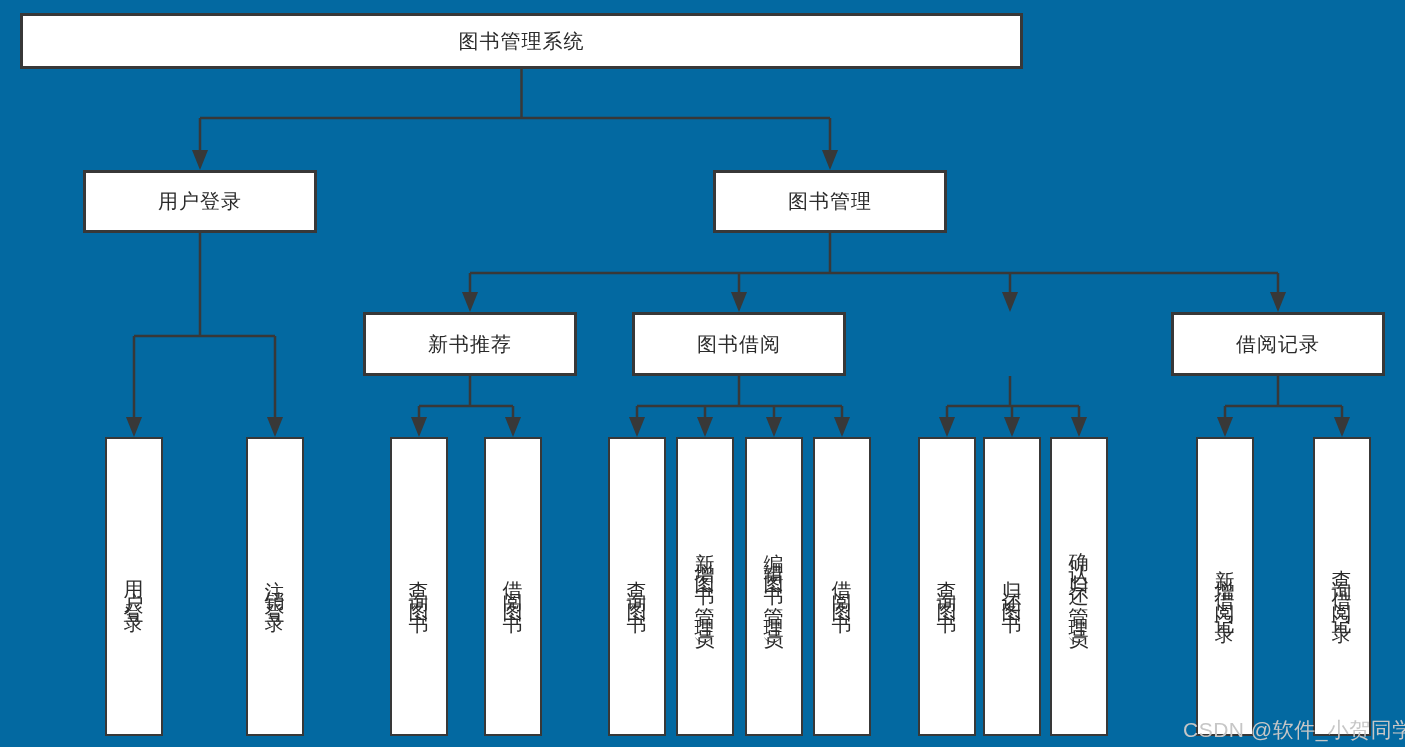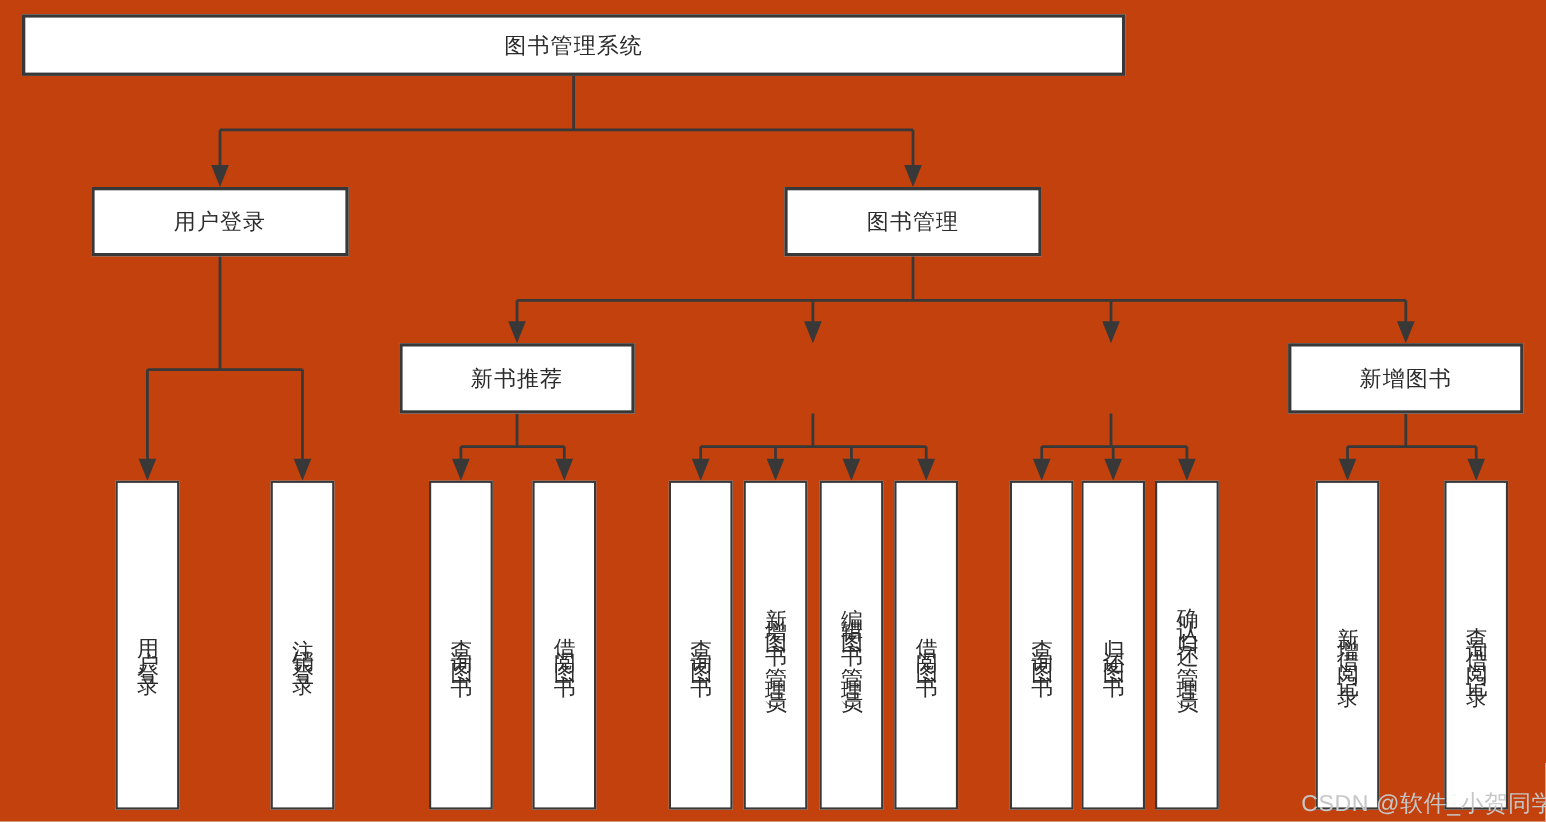"图书管理系统" #canvas { background: #c2410c -> #0369a1 }
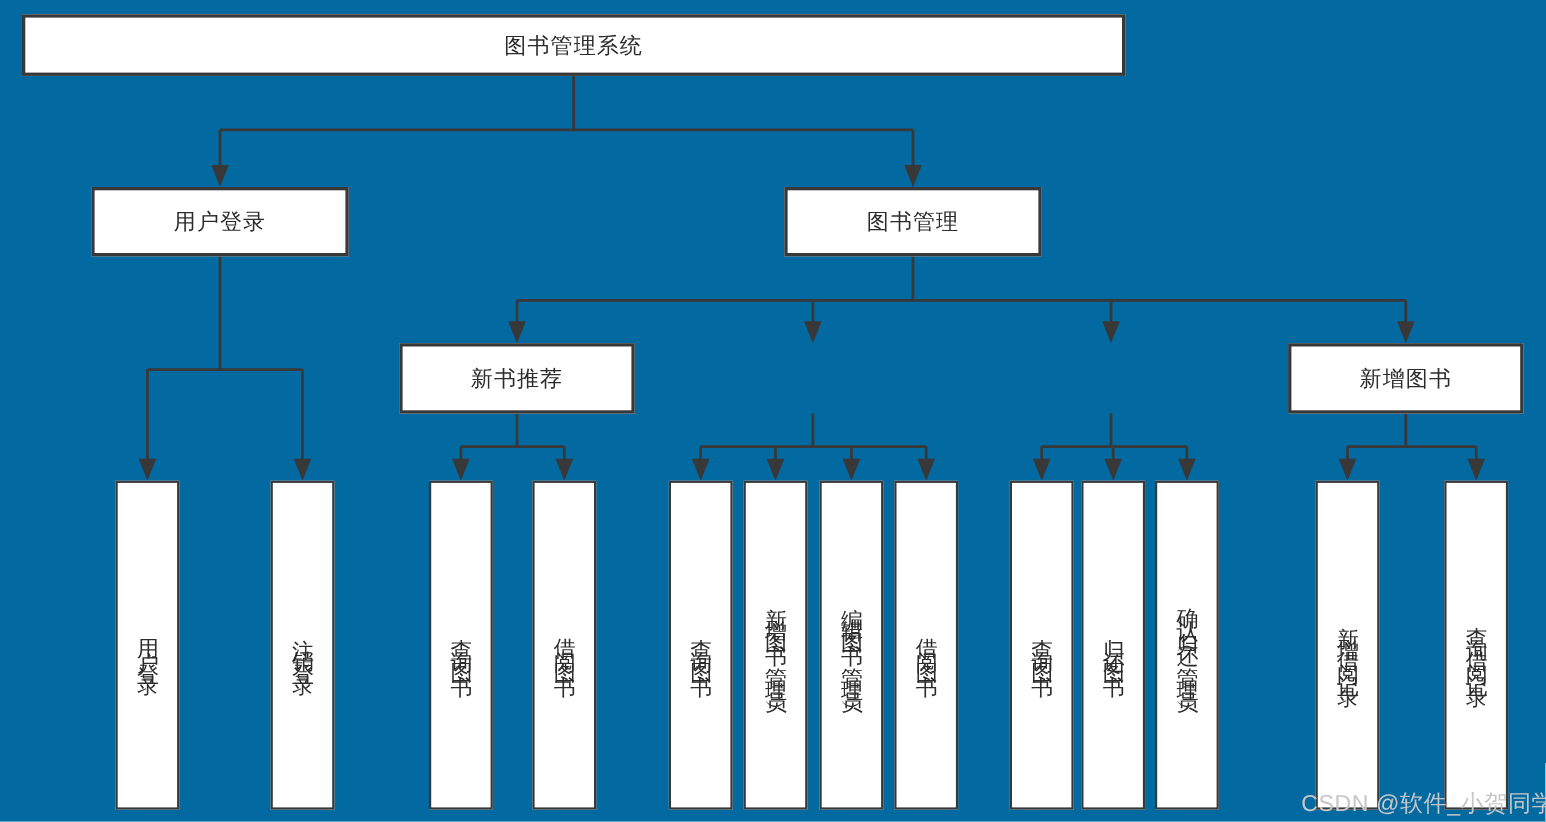"图书借阅" div.box { html: none -> <div> <span>图书借阅</span> </div> }
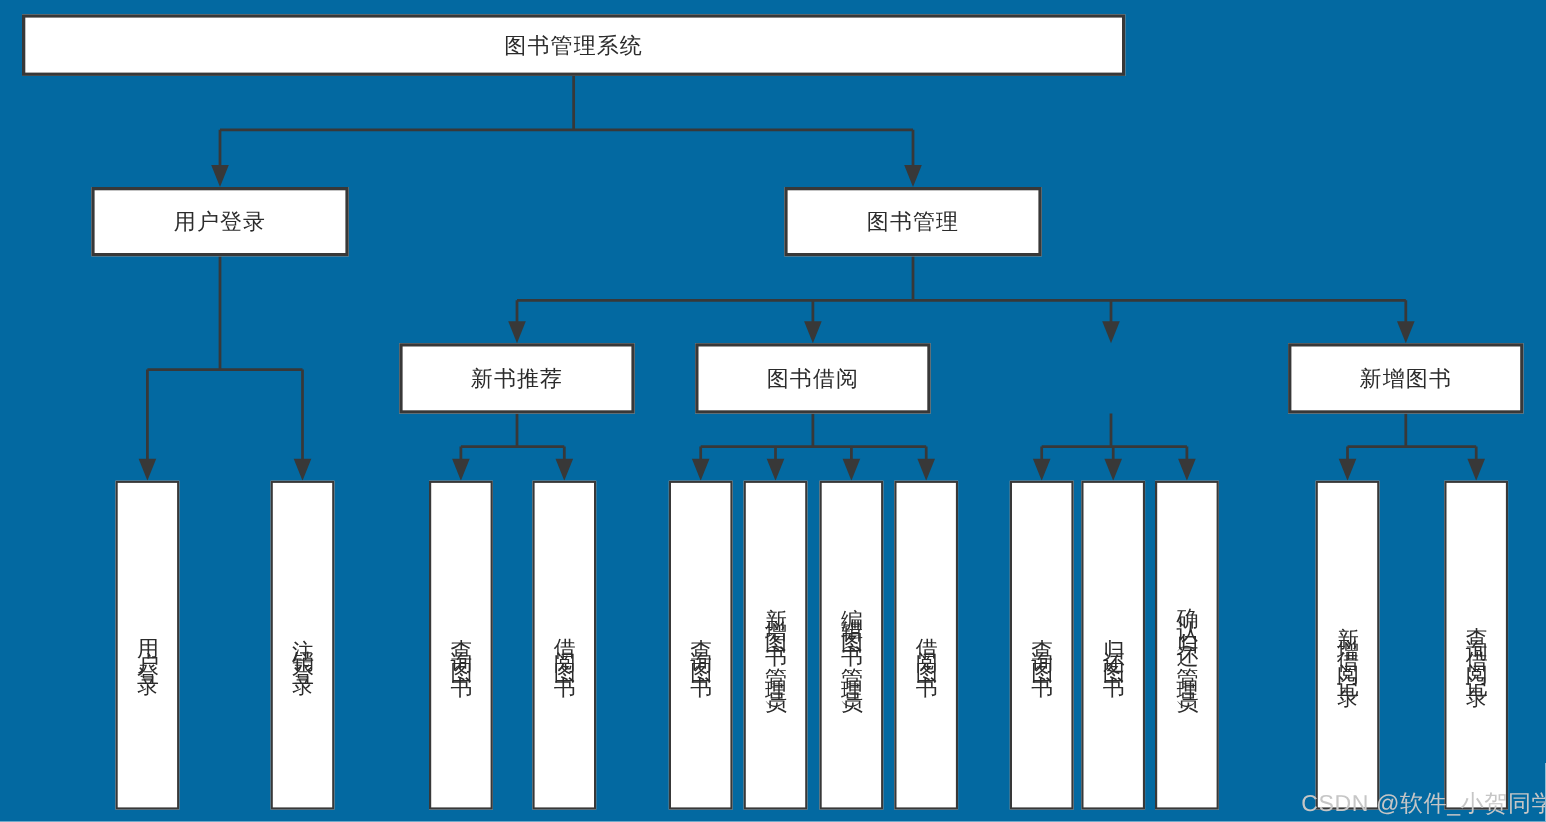"新增图书" span.htext { text: 新增图书 -> 借阅记录 }
